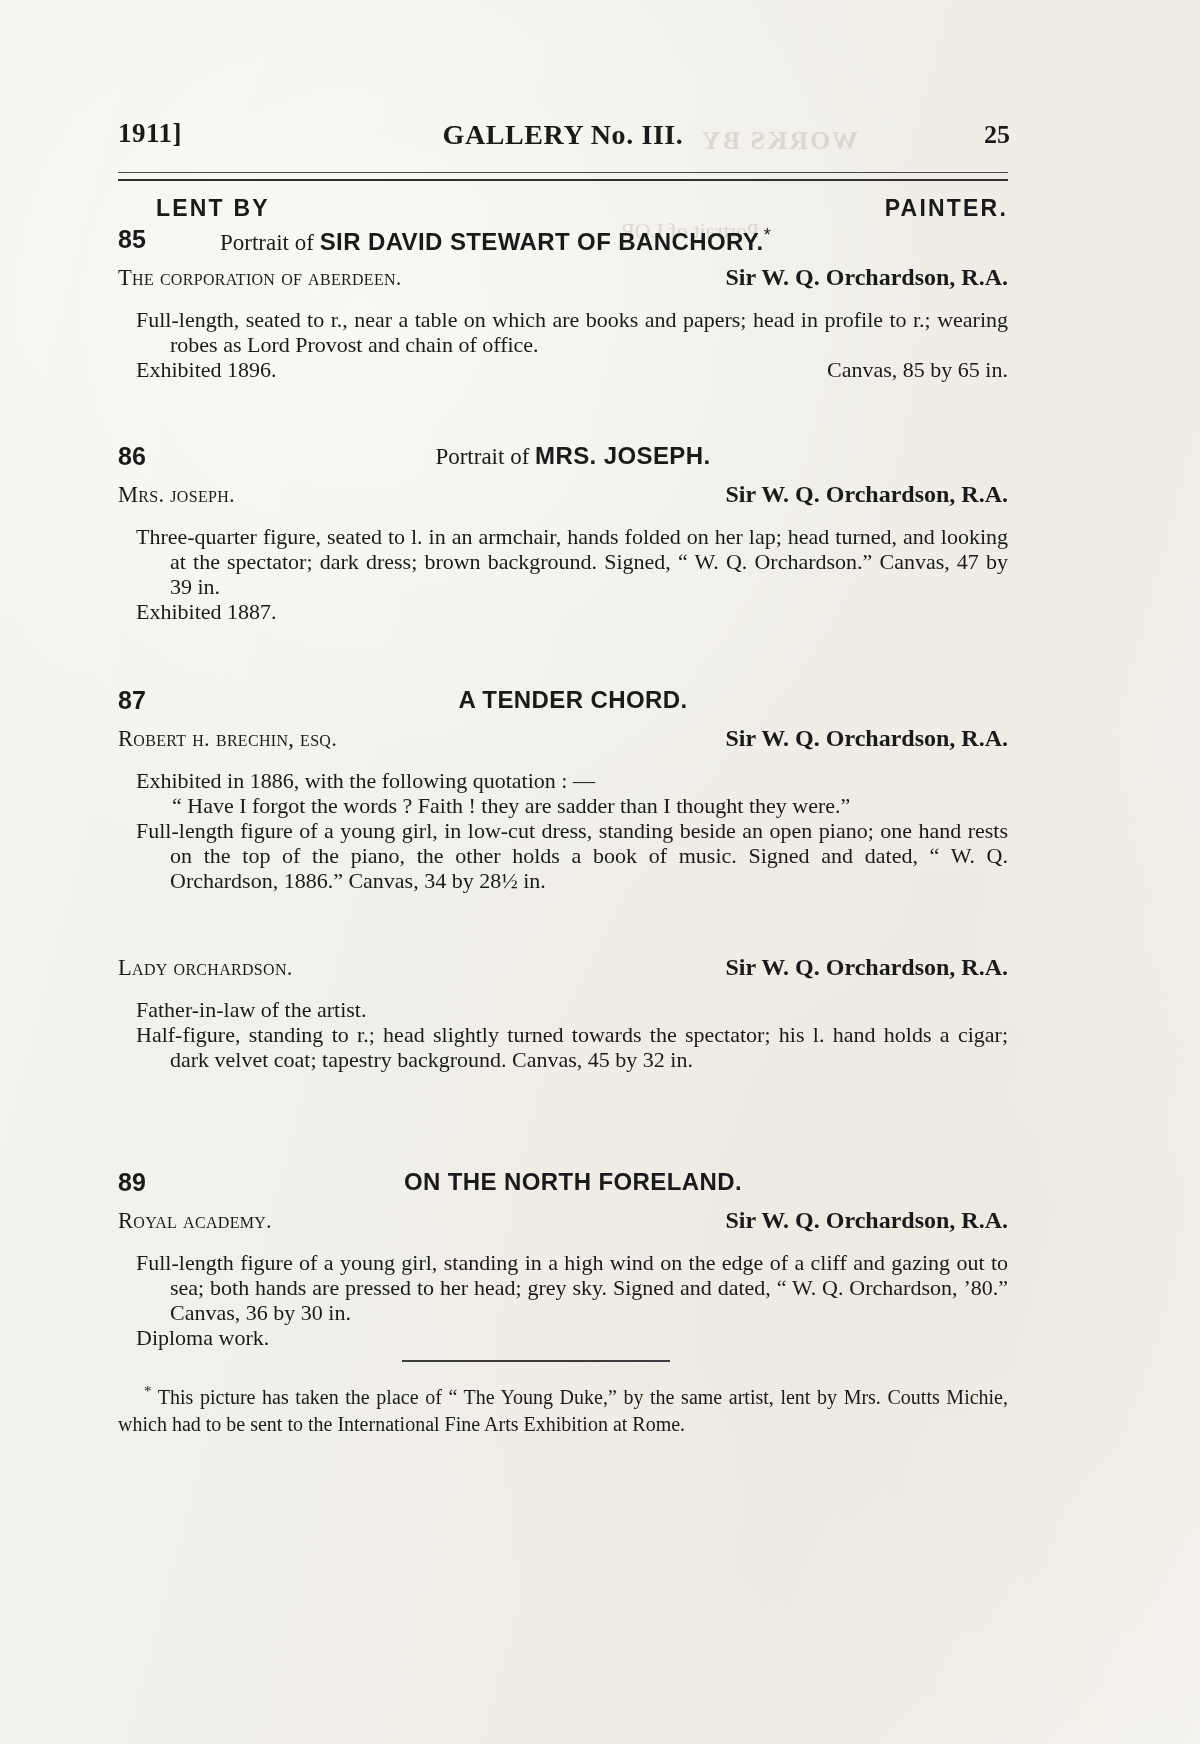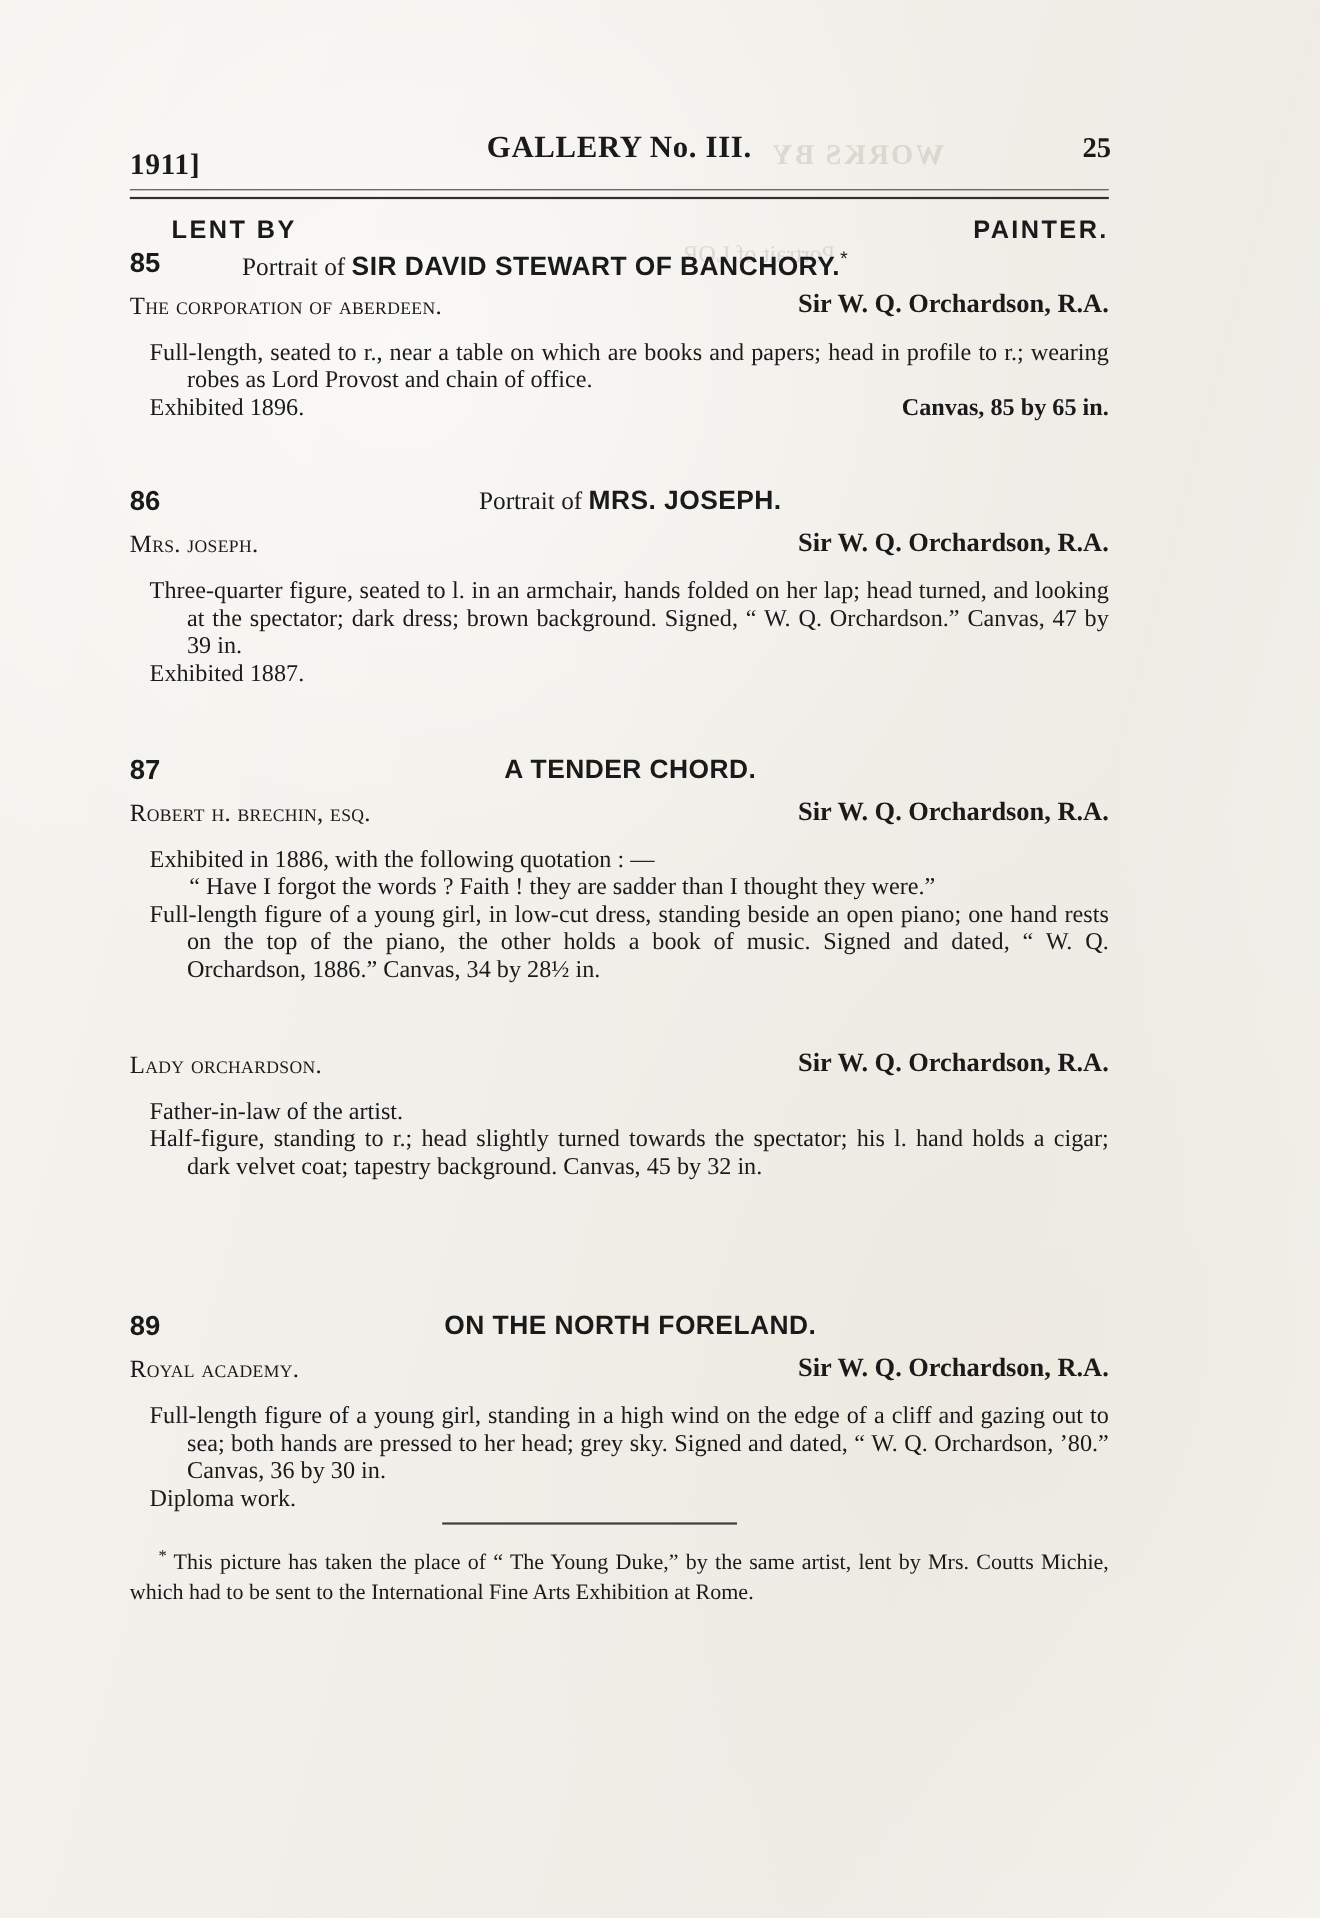"1911]" .runhead .year { top: 16px -> 0 }
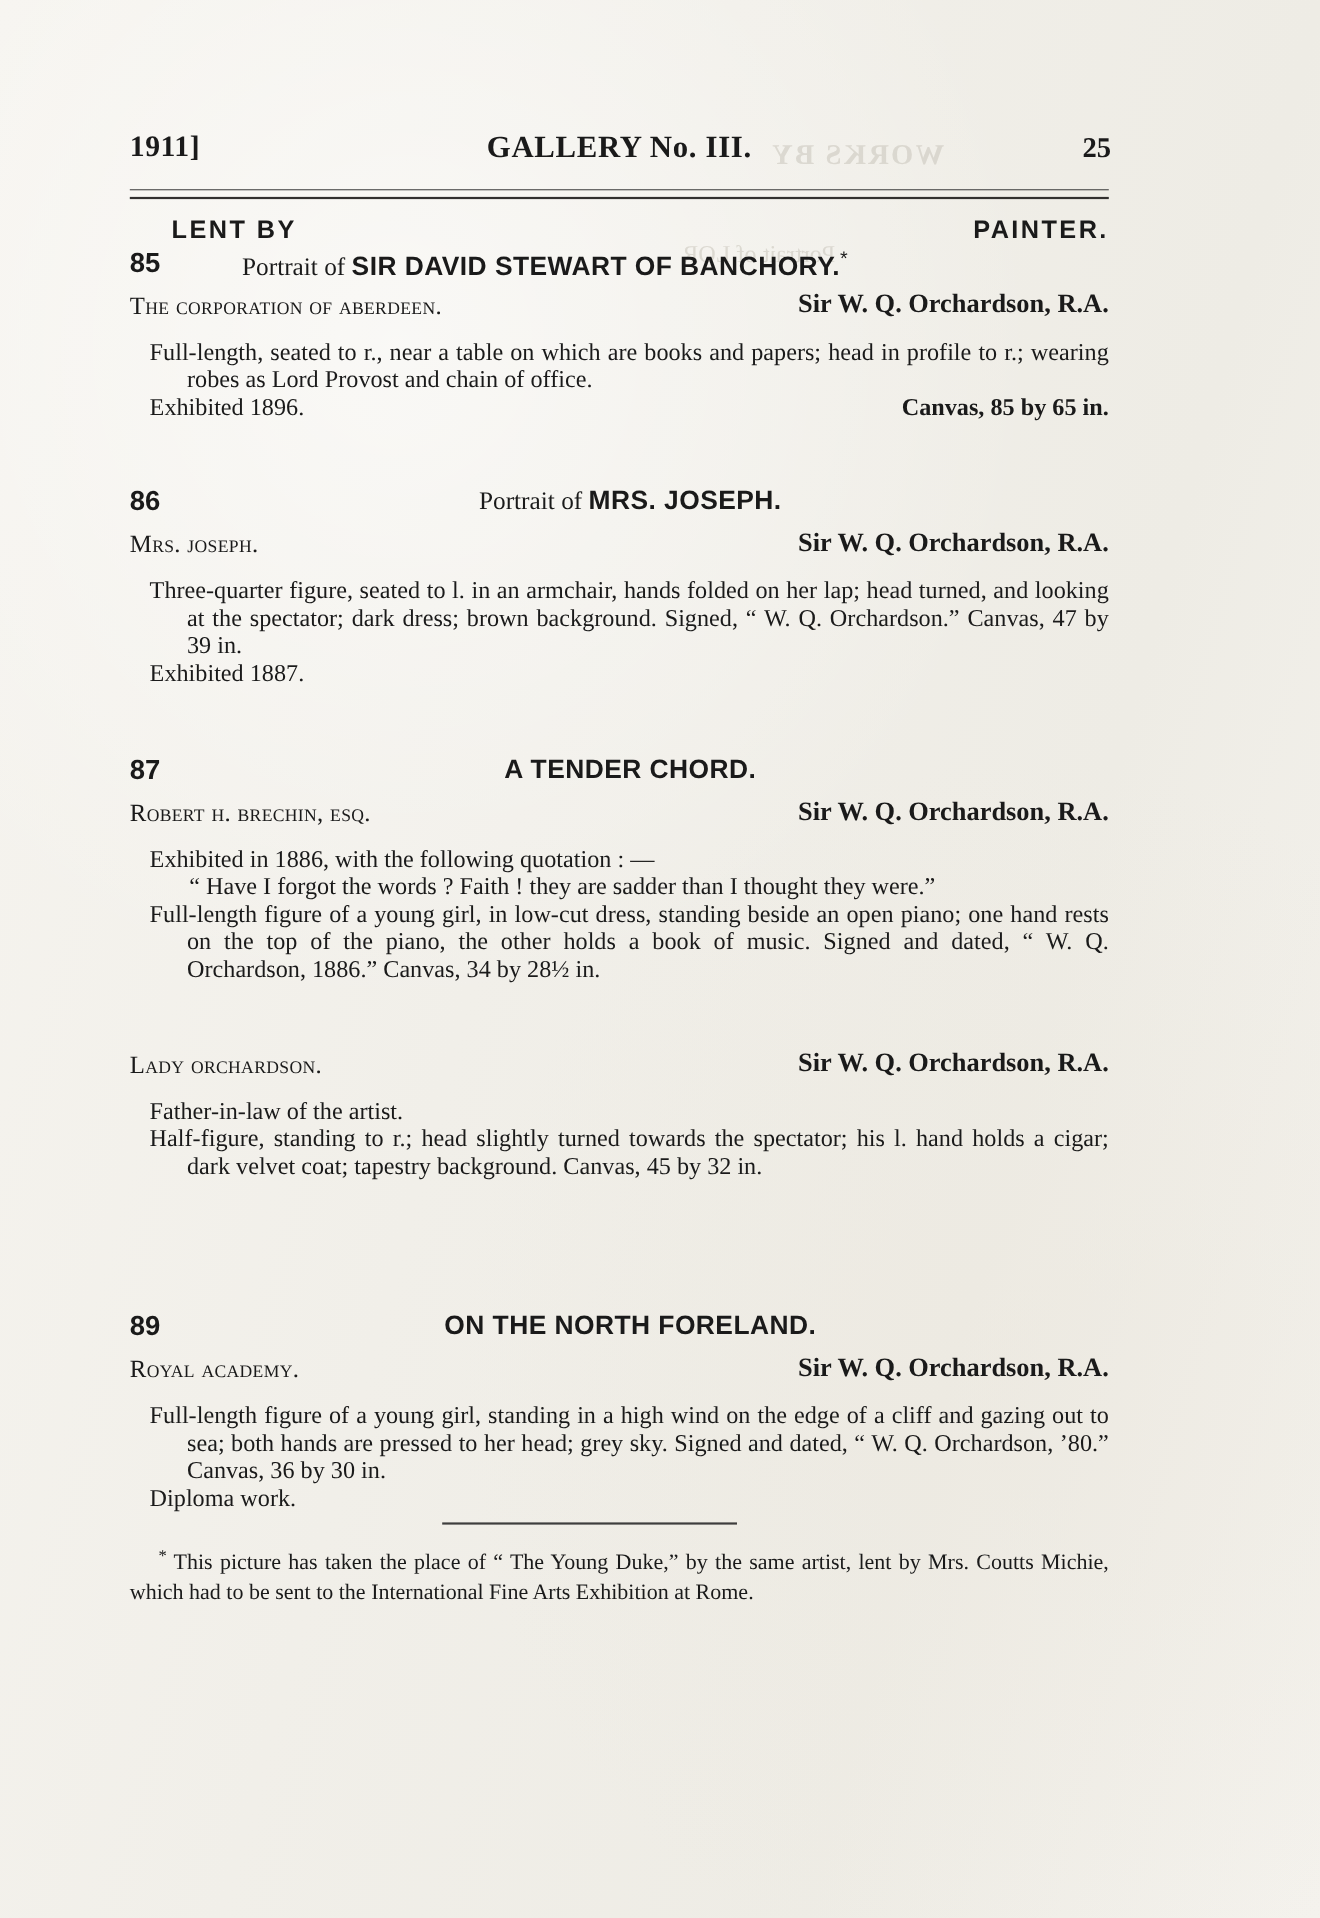"Canvas, 85 by 65 in." .splitline .right { font-weight: bold -> none }
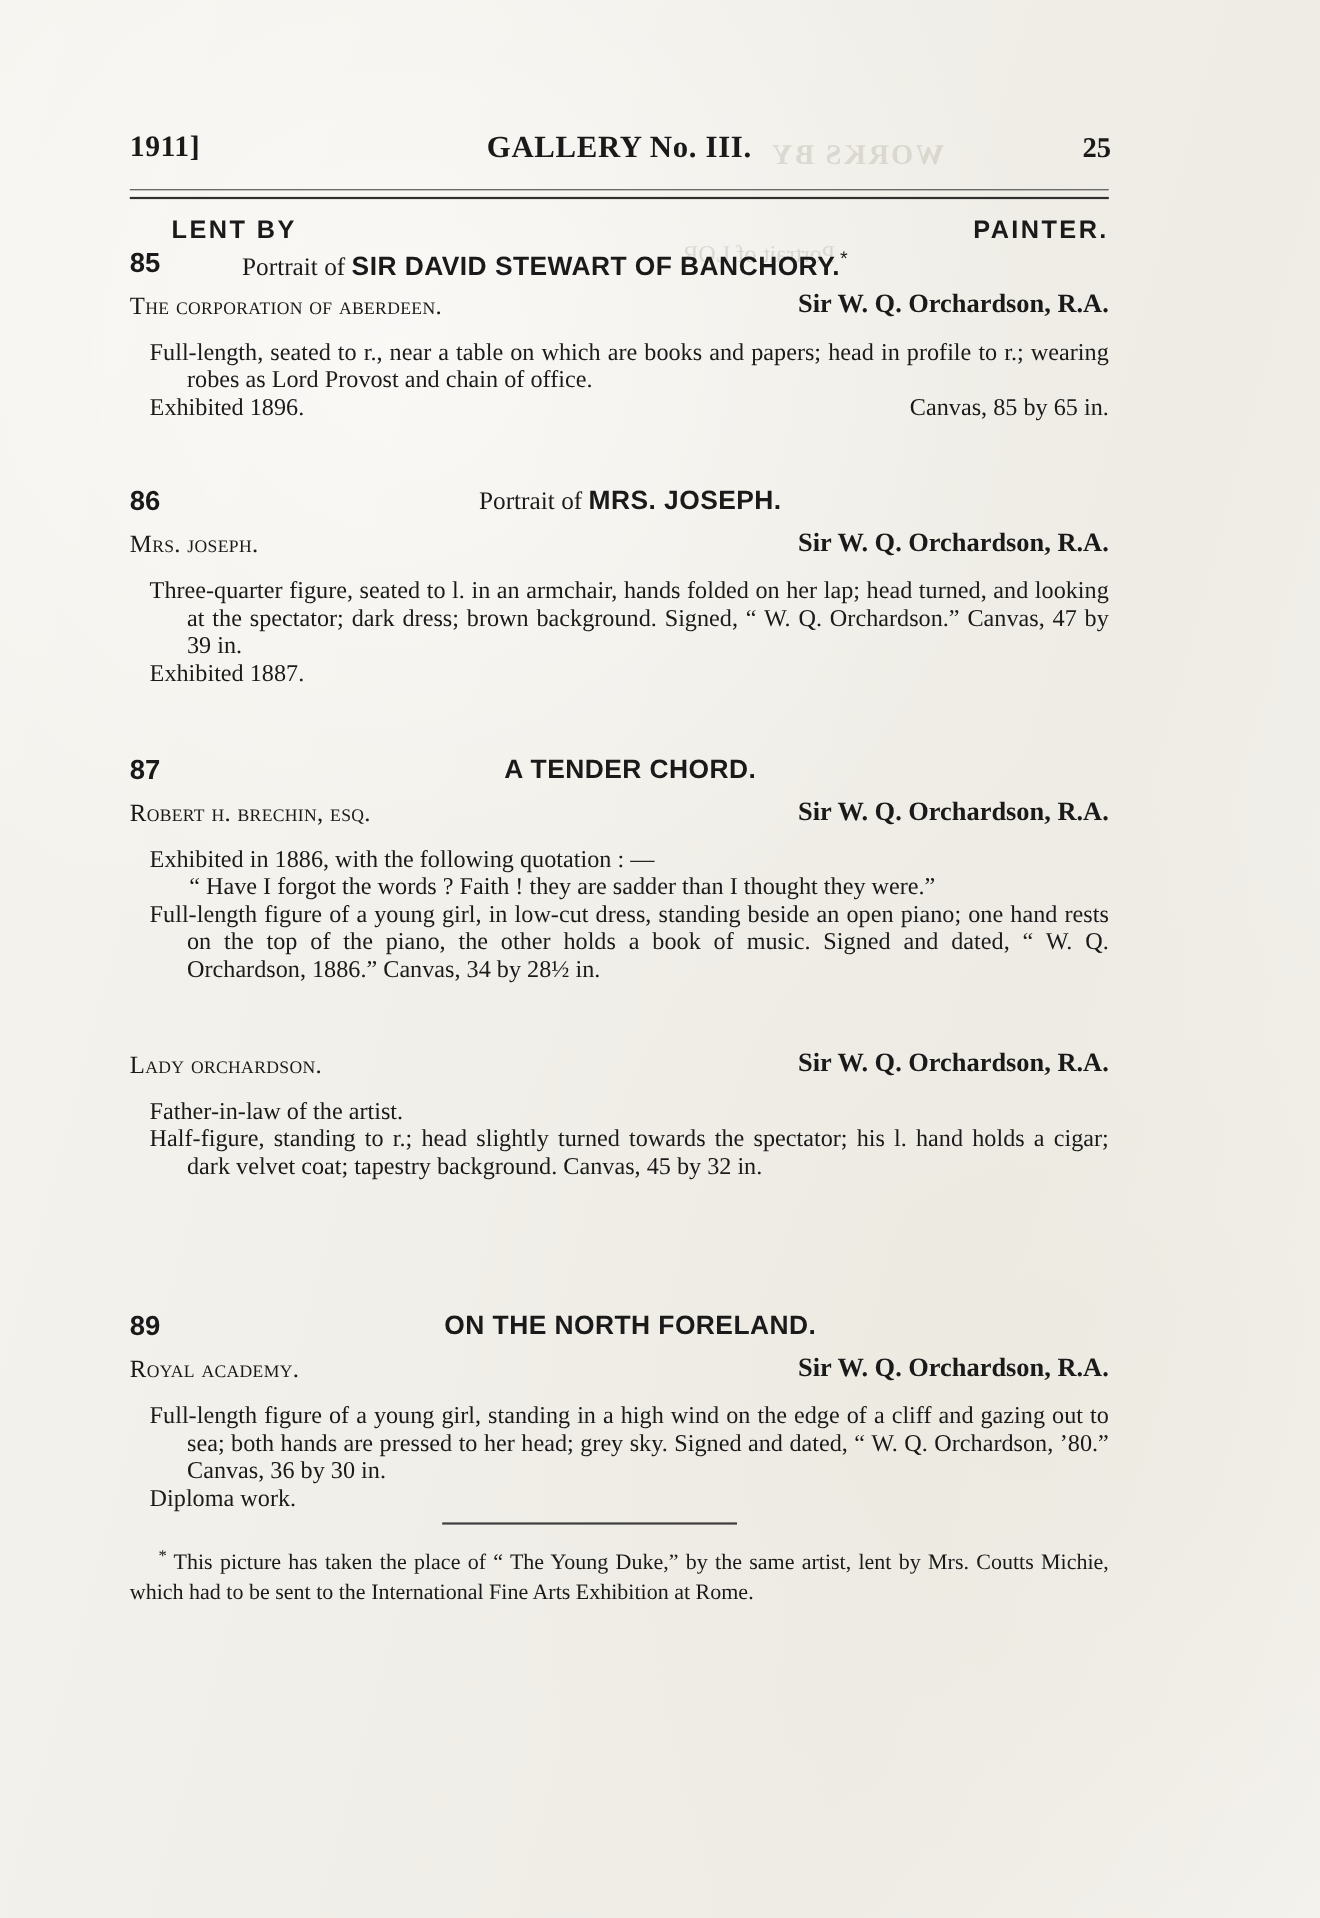"89" .entry.sp-89 { margin-top: 120px -> 96px }
